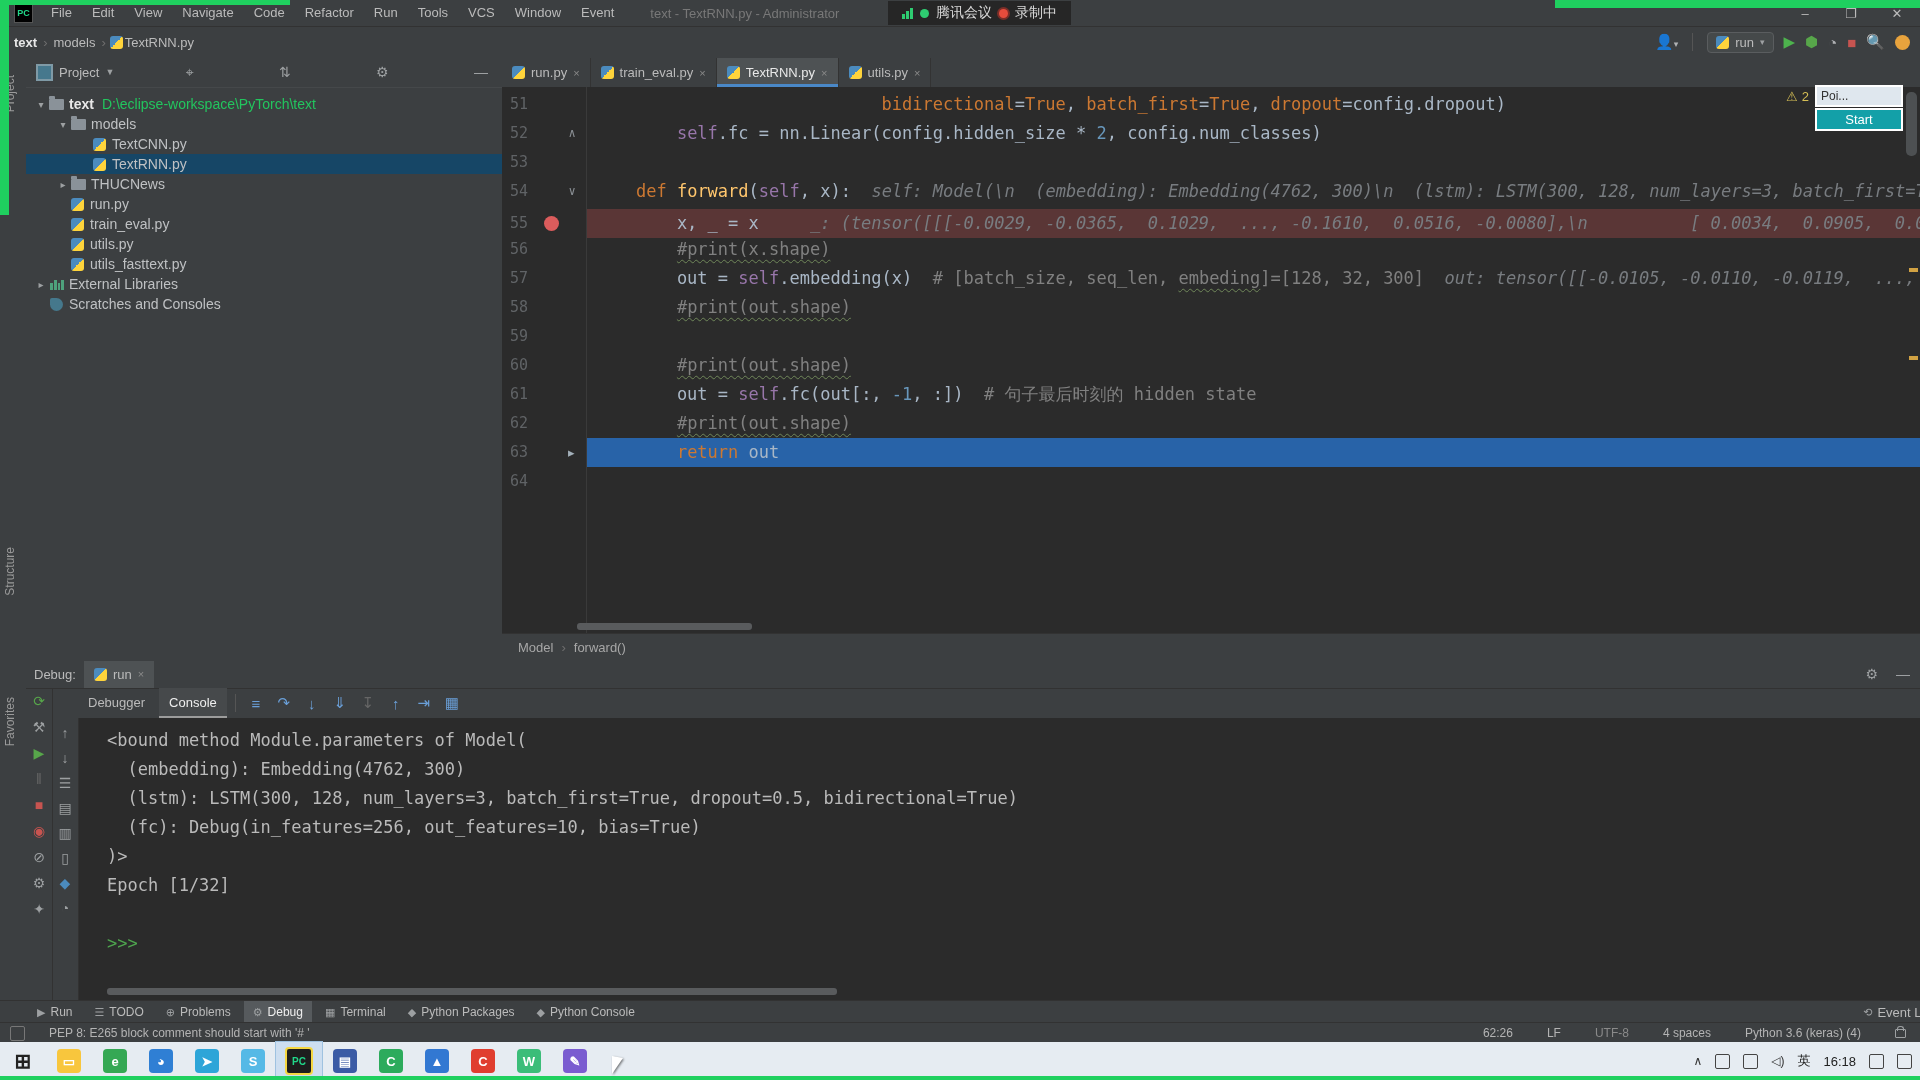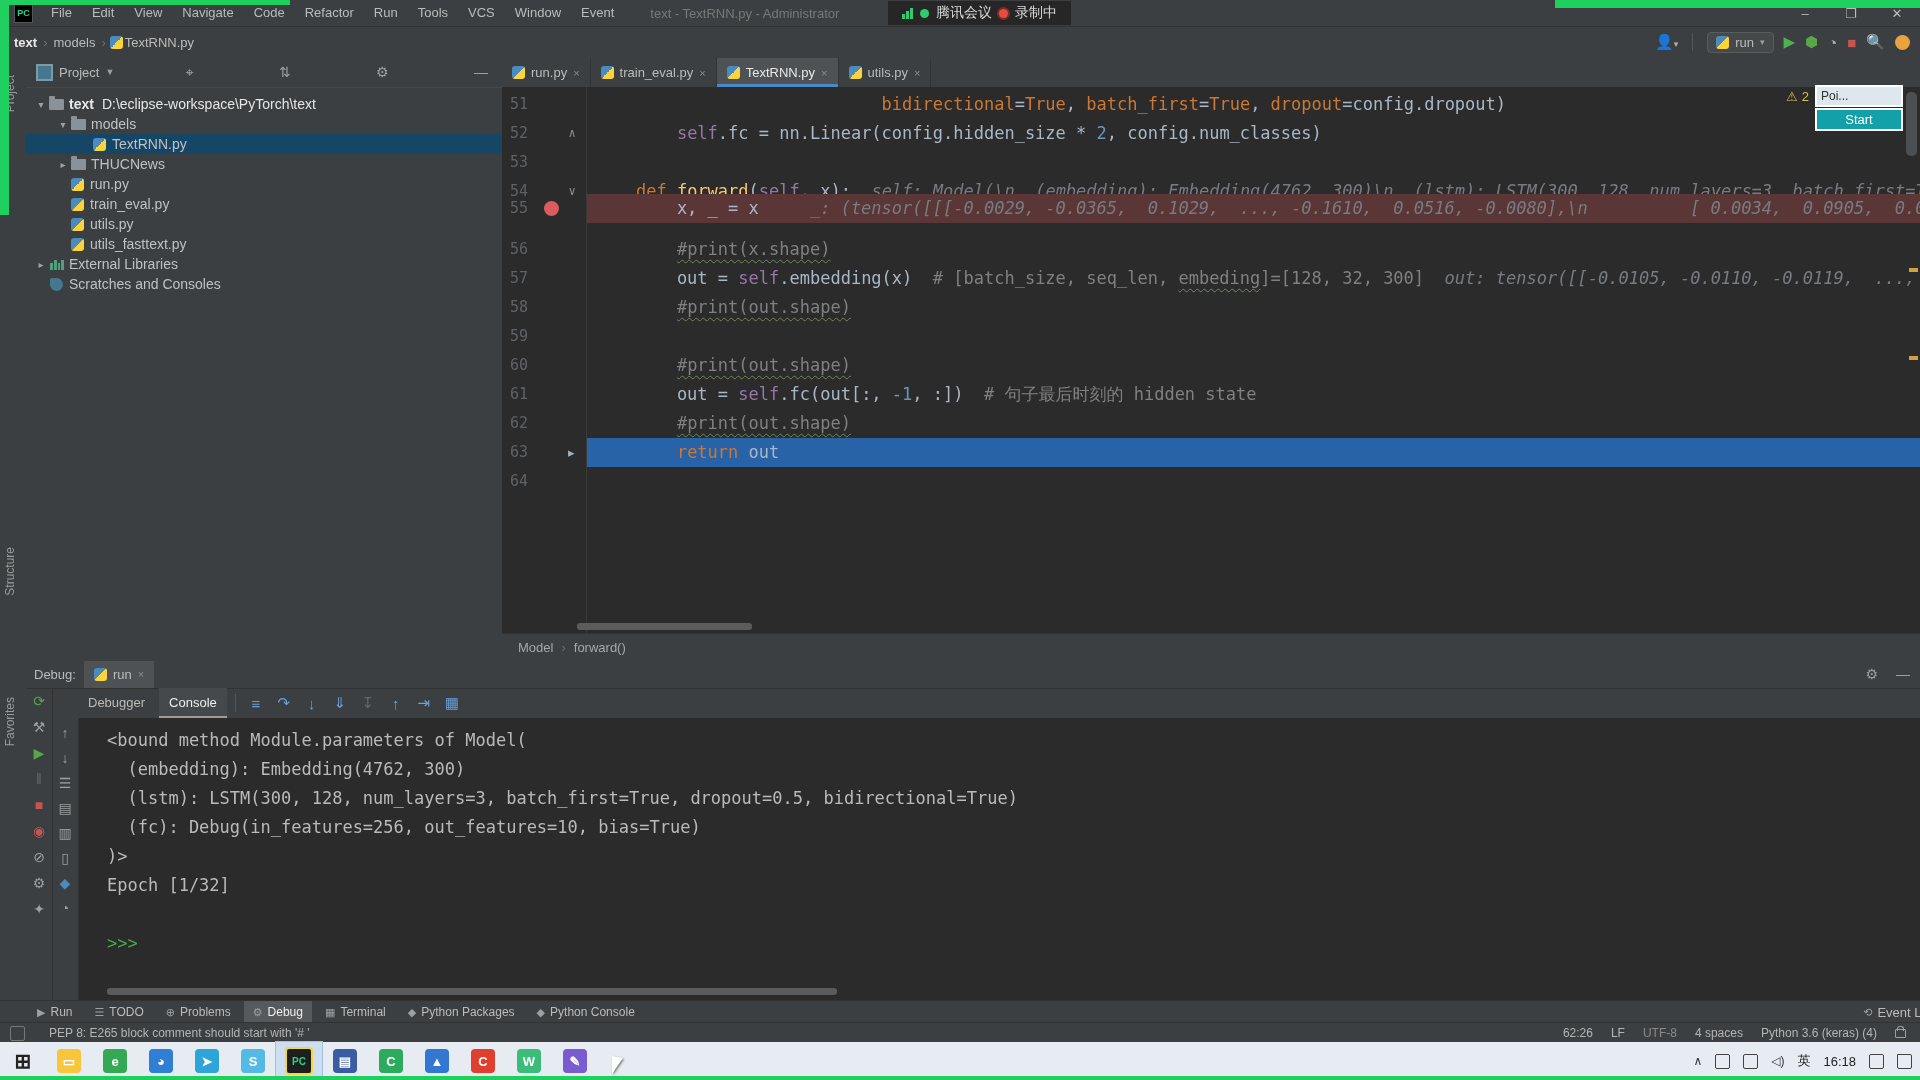"D:\eclipse-workspace\PyTorch\text" .tpath { color: #e5e5e5 -> #22c55e }
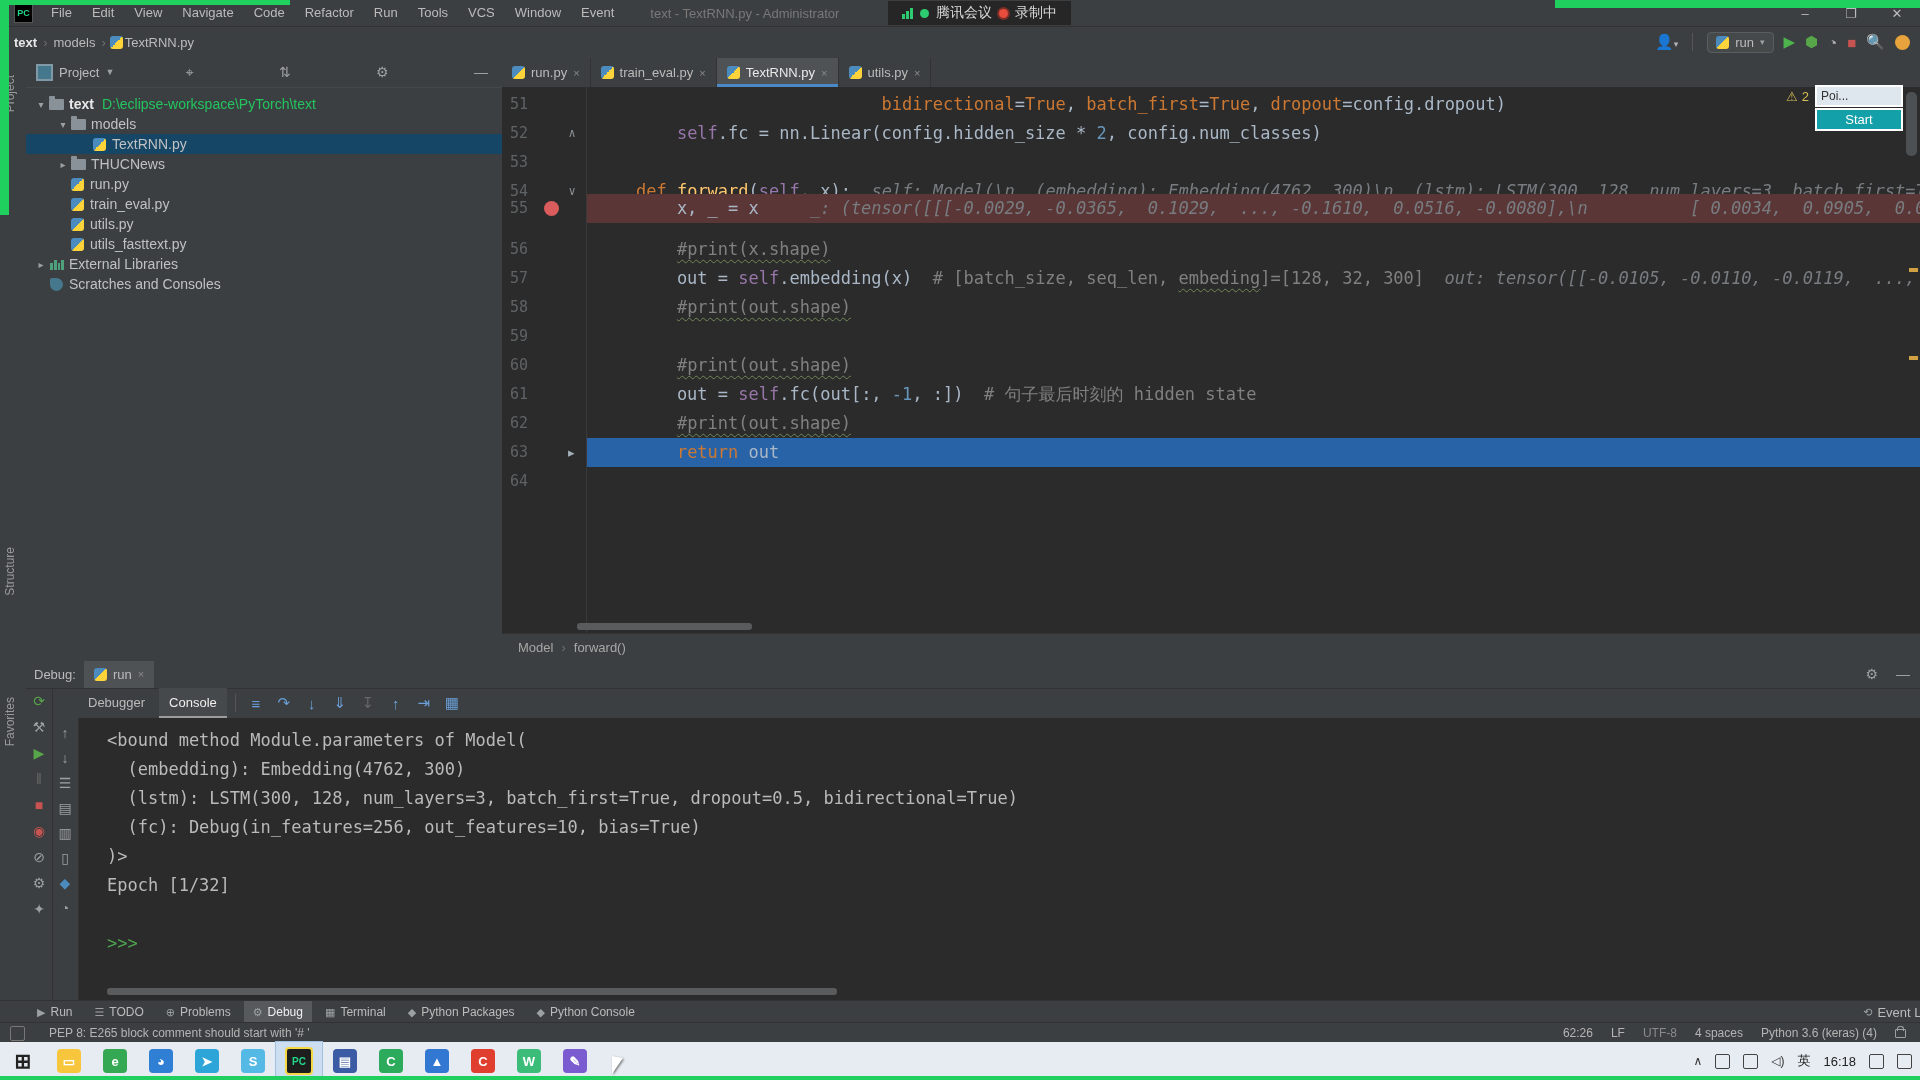"TextCNN.py" div.trow { html: none -> <div> <span></span> <span></span> <span>TextCNN.py</span> </div> }
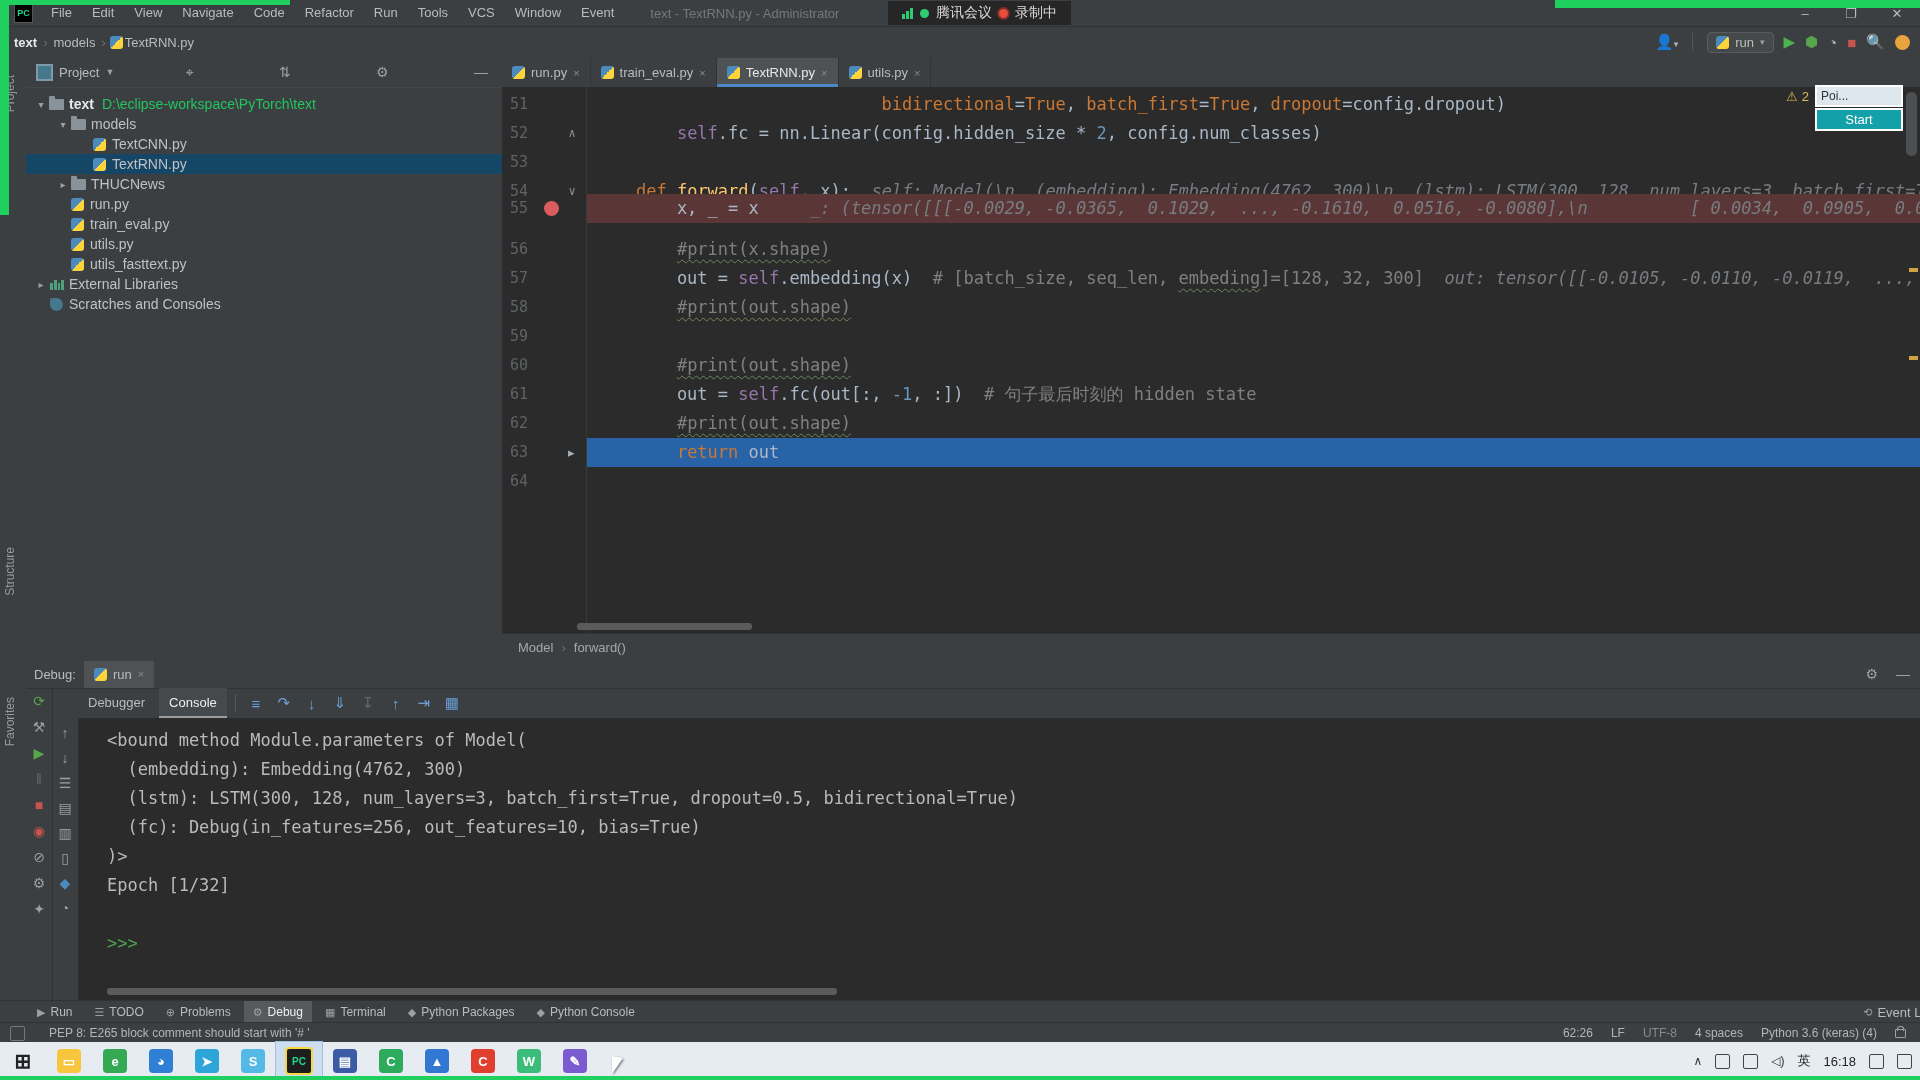"55" div.cline { top: 107px -> 122px }
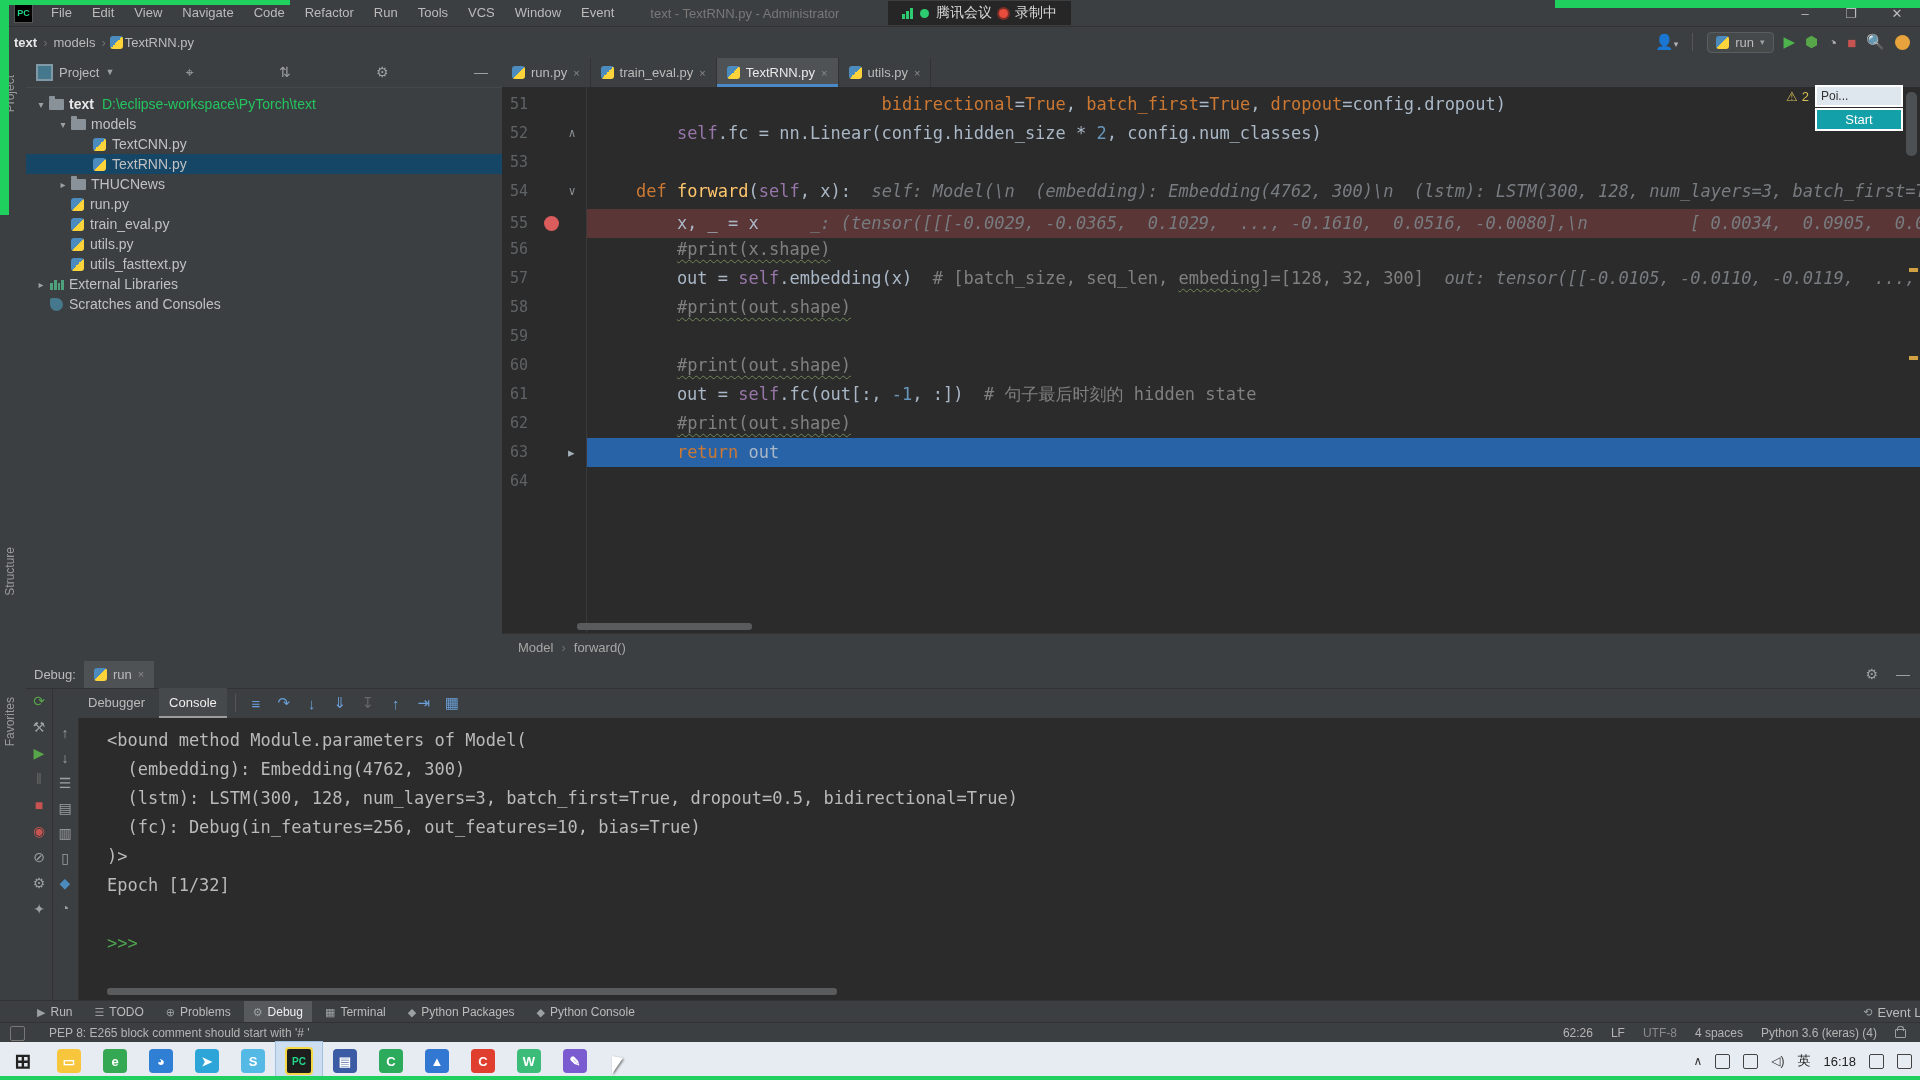"62:26" #statusright { gap: 18px -> 34px }
